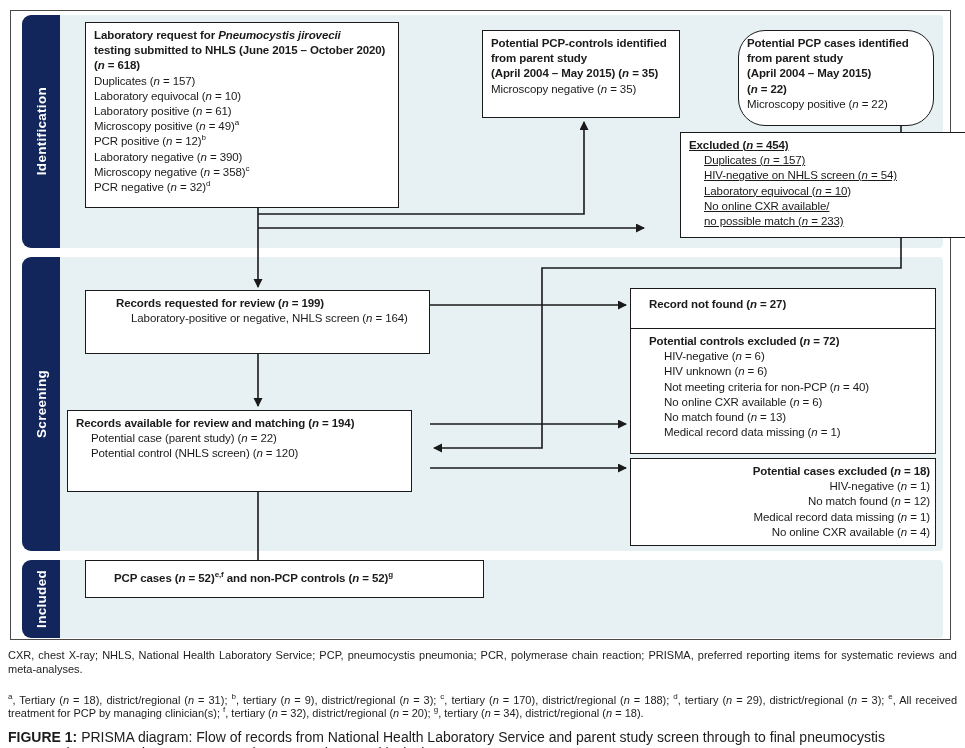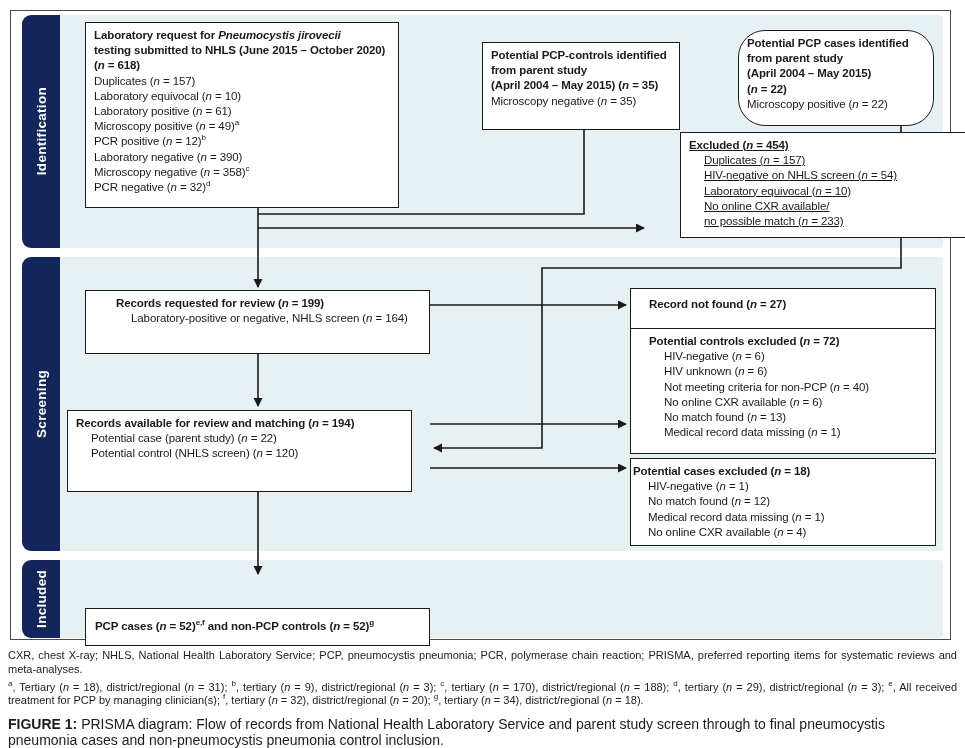"Potential PCP-controls identified" div.fbox { top: 42px -> 30px }
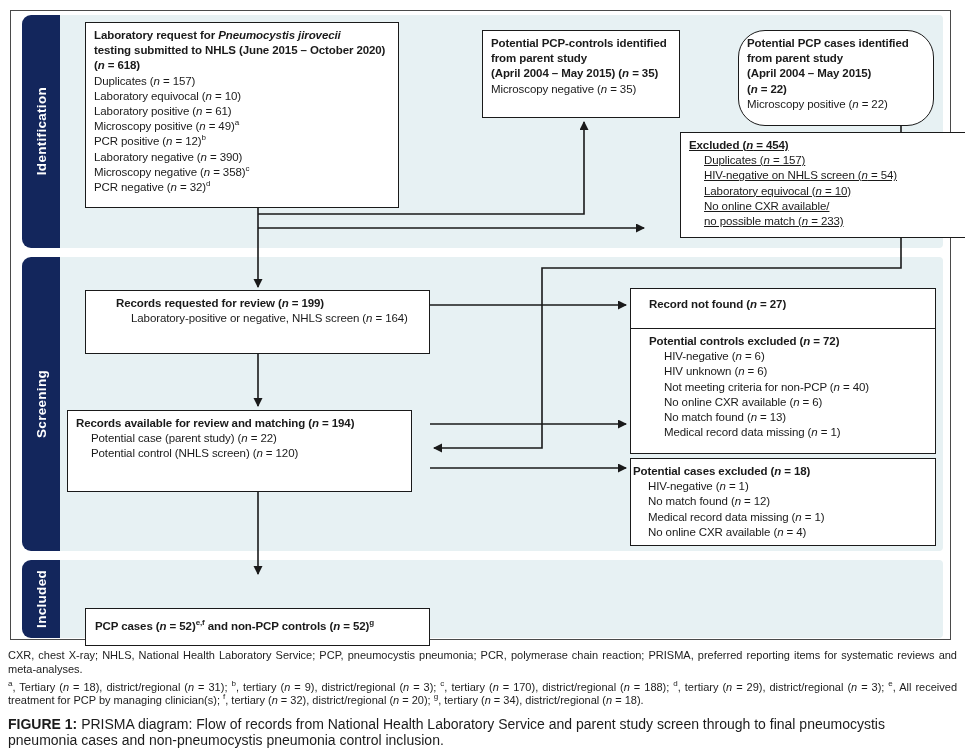"Potential cases excluded (n =" div.fbox { text-align: none -> right }
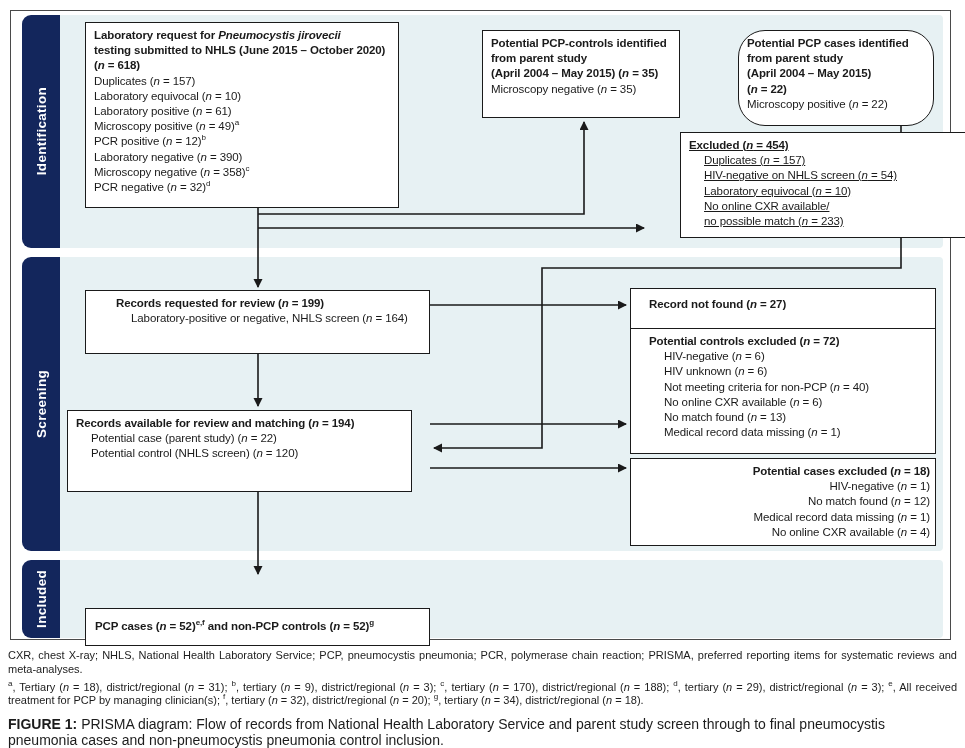"PCP cases (n = 52)e,f" div.fbox { padding-left: 9px -> 28px; top: 608px -> 560px; width: 345px -> 399px }
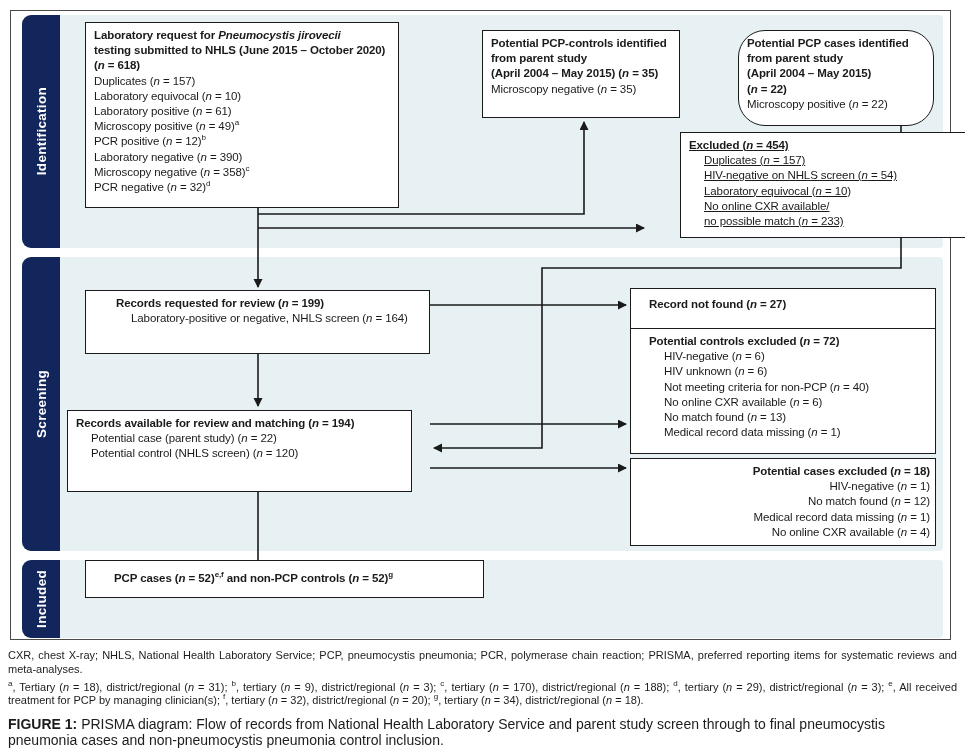"a, Tertiary (n = 18)," #footer p.sups { margin-top: 4px -> 17px }
